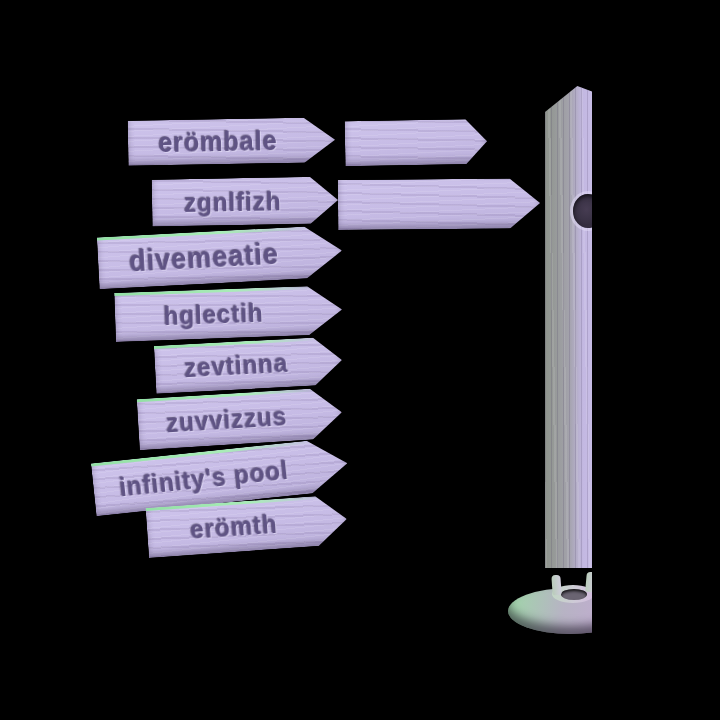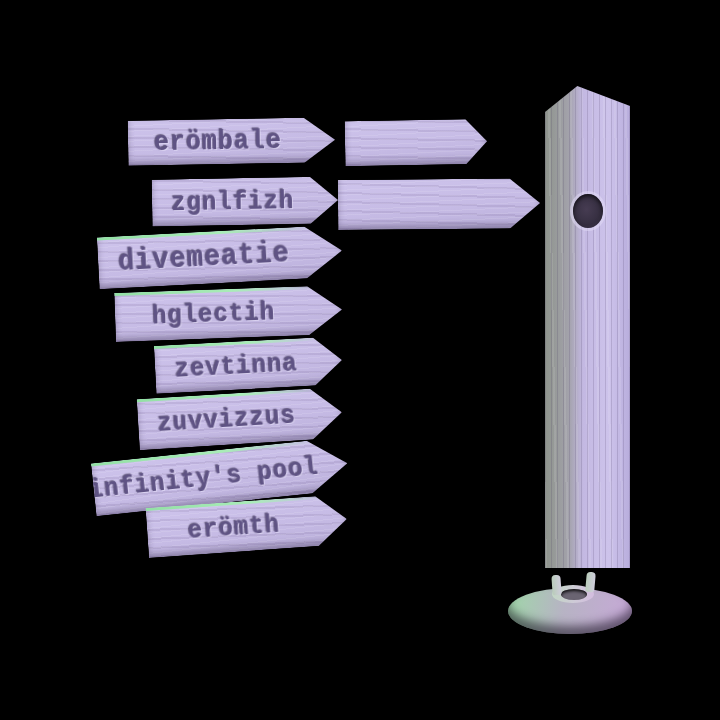"erömbale" #stage { font-family: Liberation Mono, monospace -> Liberation Sans, sans-serif; width: 720px -> 592px }
